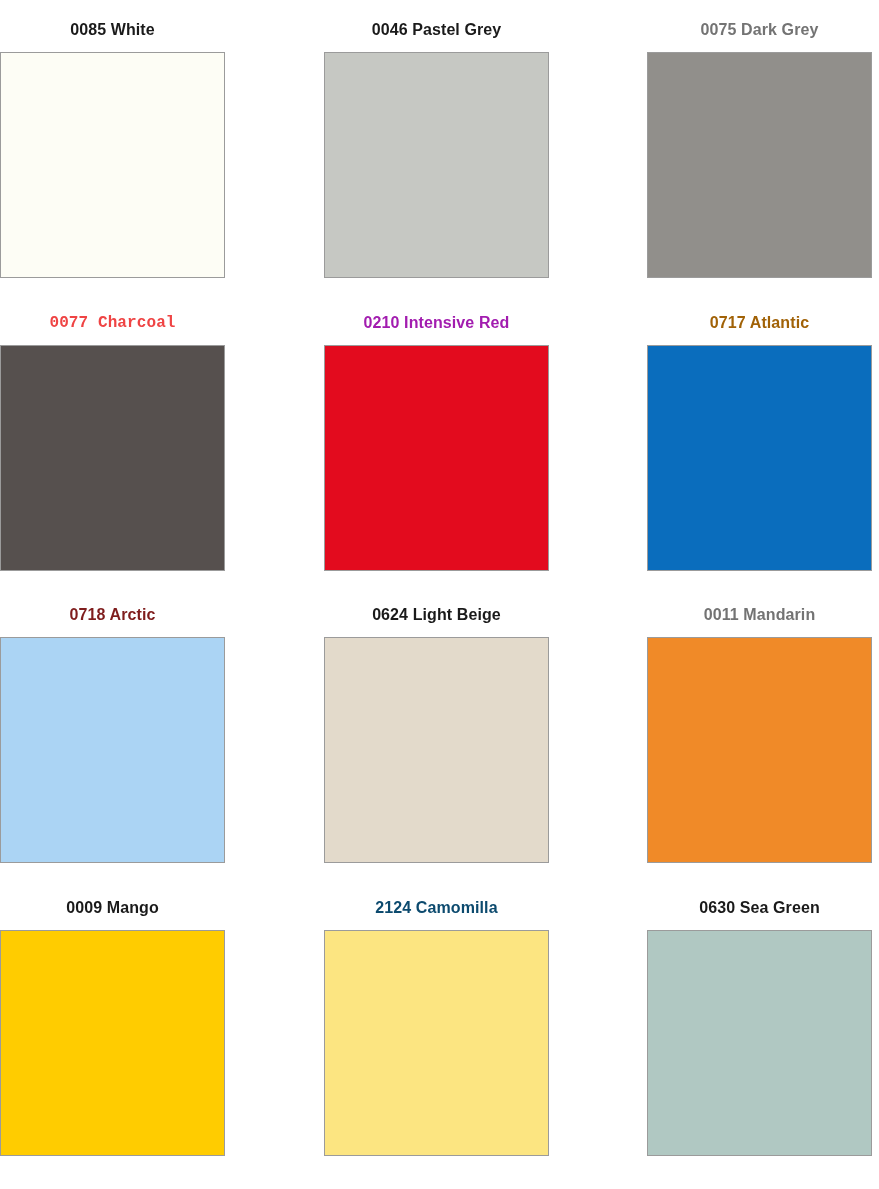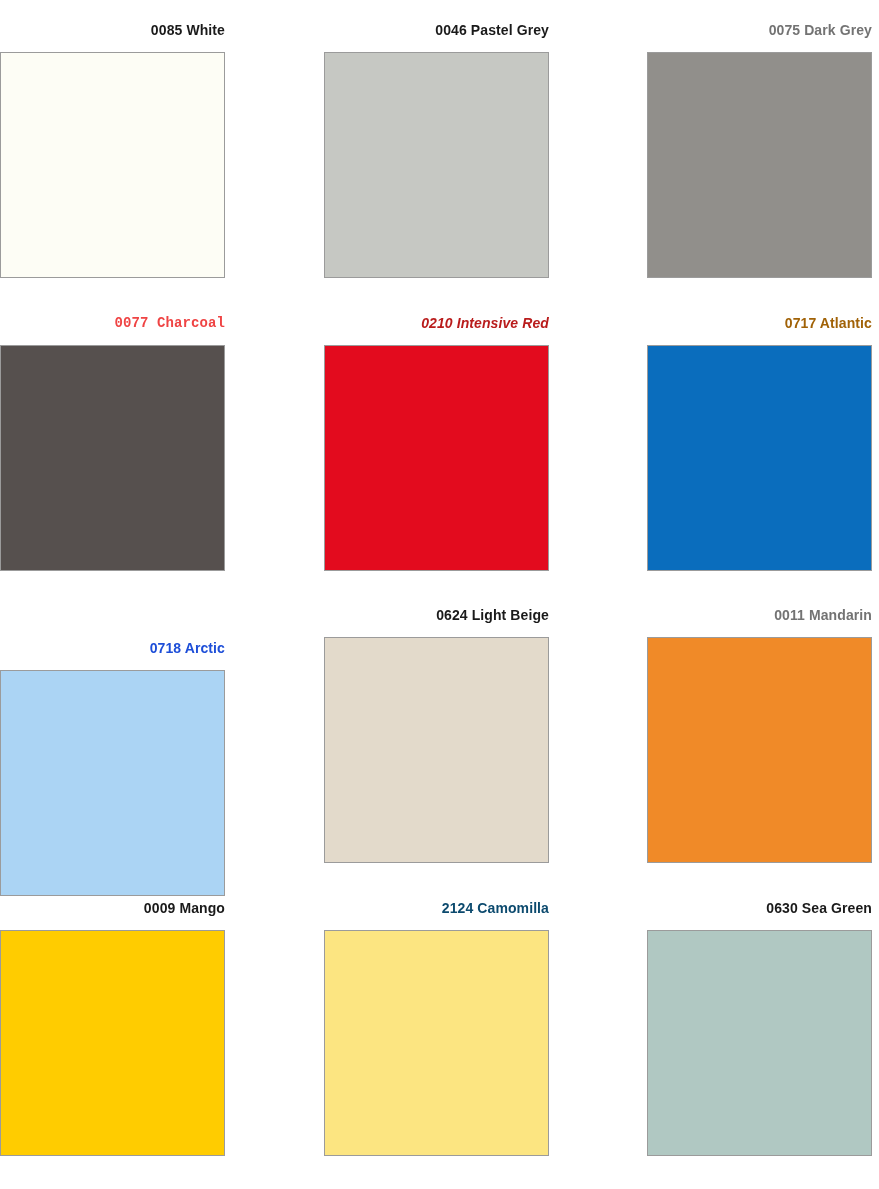"0085 White" .swatch-label { font-size: 14px -> 16px; text-align: right -> center }
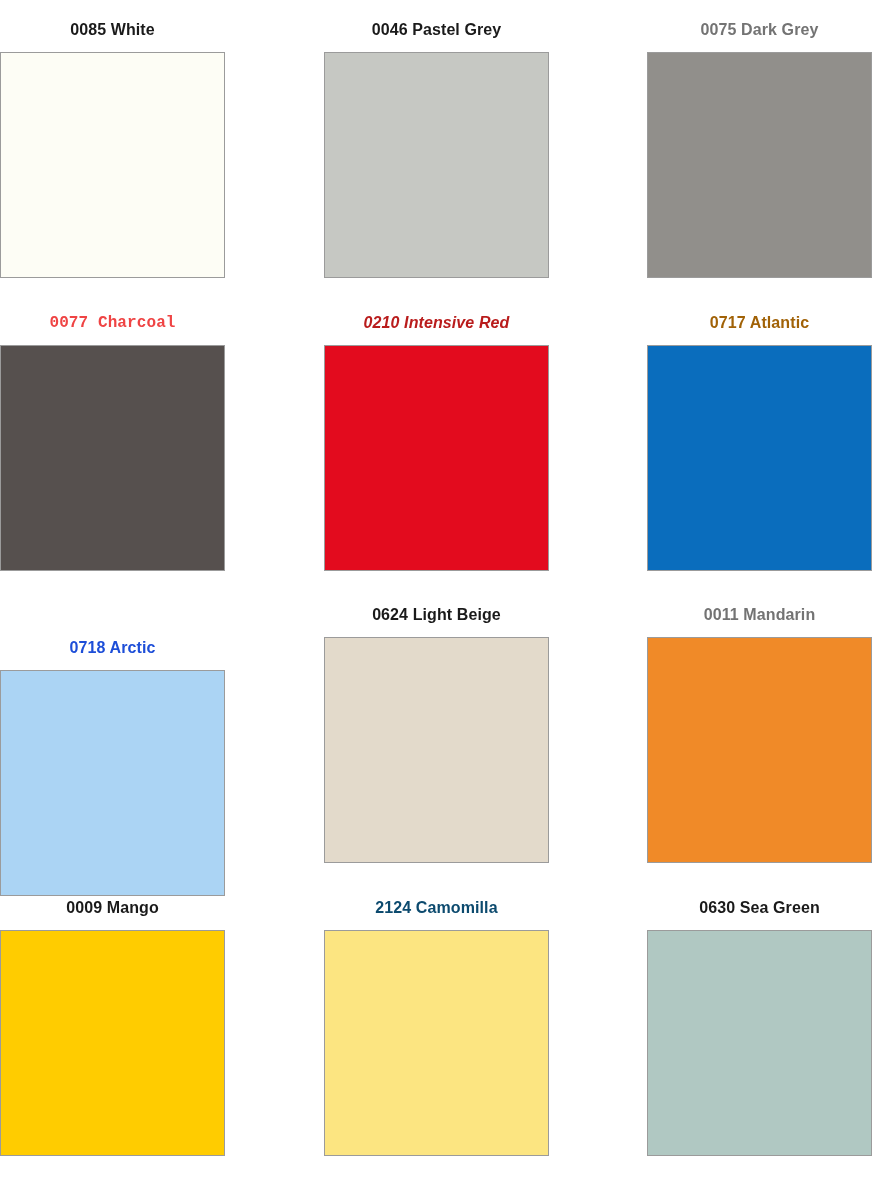"0210 Intensive Red" div.swatch-label { color: #b91c1c -> #a21caf; font-style: italic -> none }
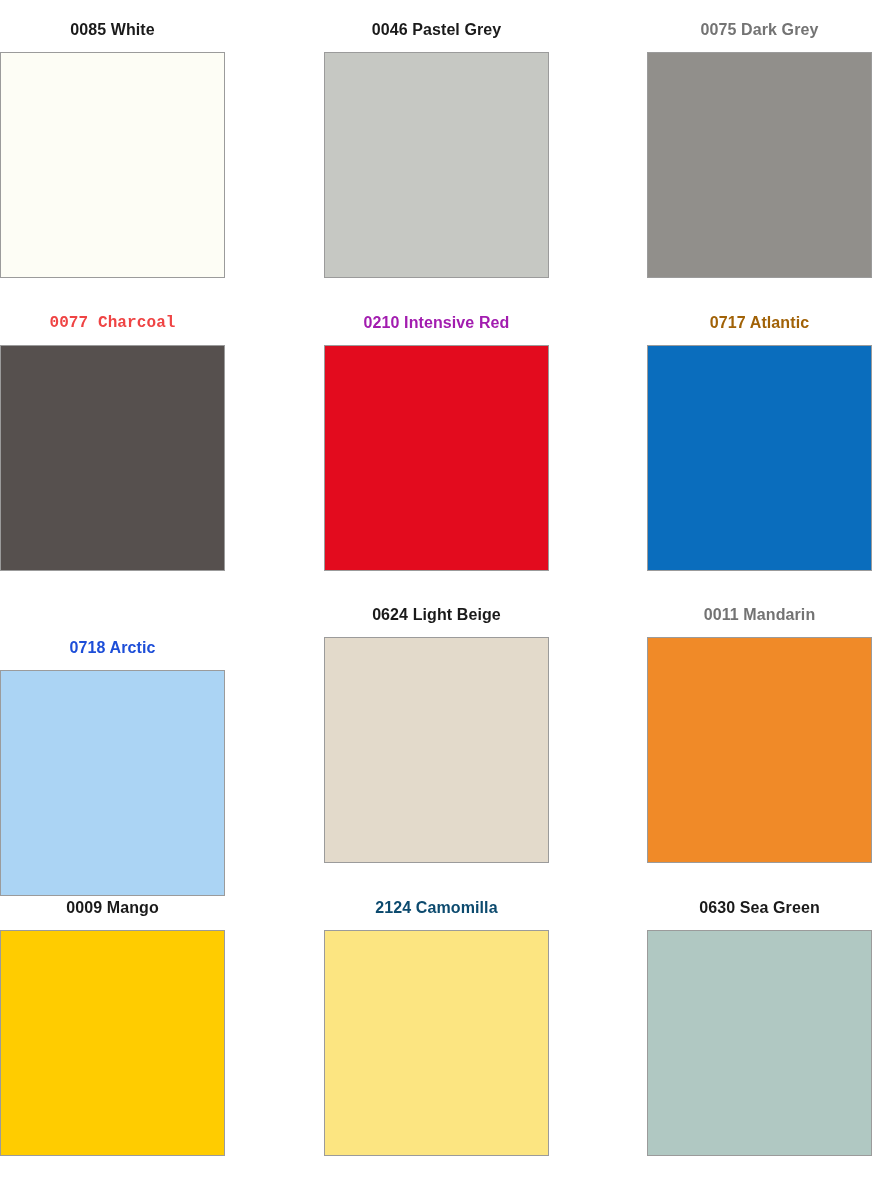"0718 Arctic" div.swatch-label { color: #1d4ed8 -> #7f1d1d; margin-top: 33px -> none }
